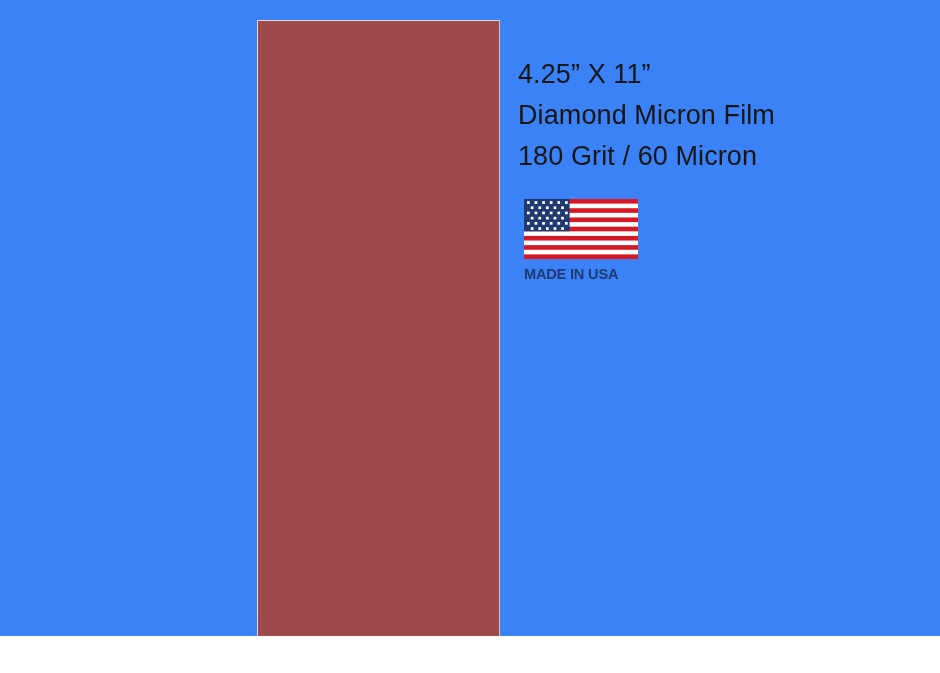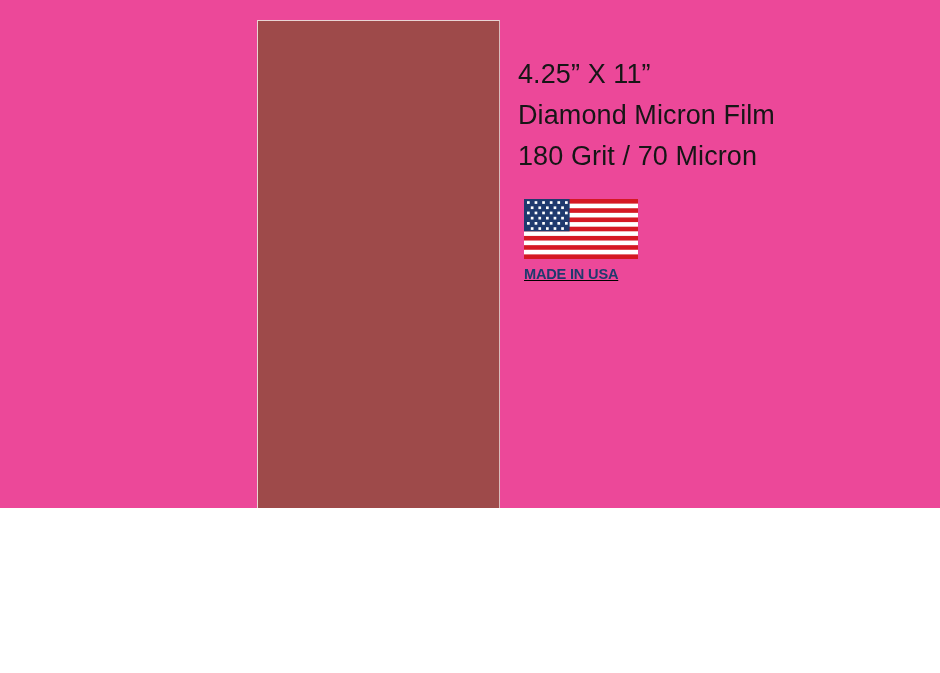"4.25” X 11”" #canvas { background: #ec4899 -> #3b82f6; height: 508px -> 636px }
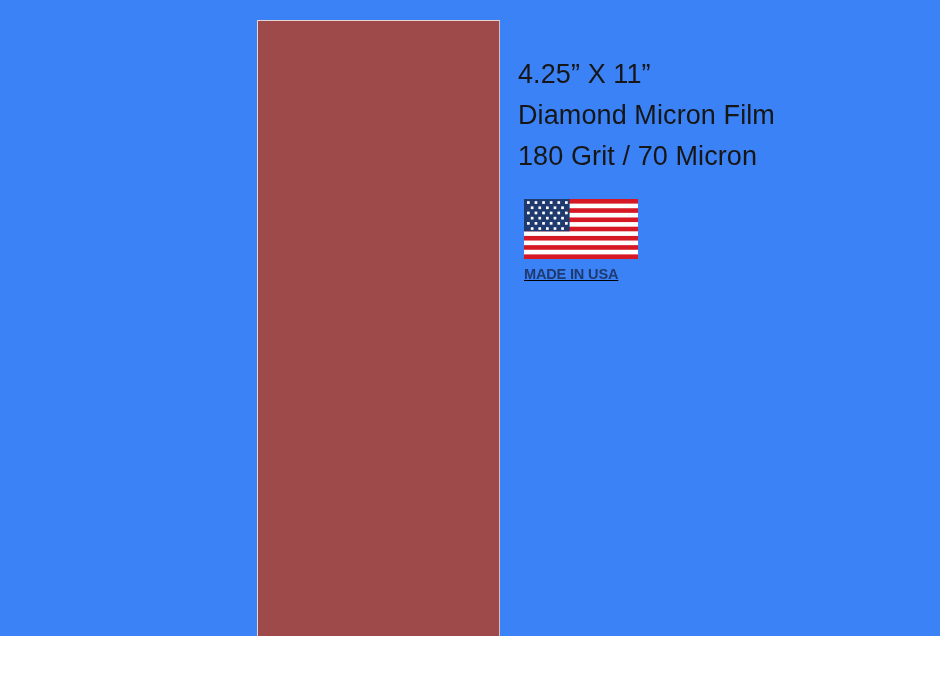"180 Grit / 70 Micron" div.spec-line { text: 70 -> 60 }
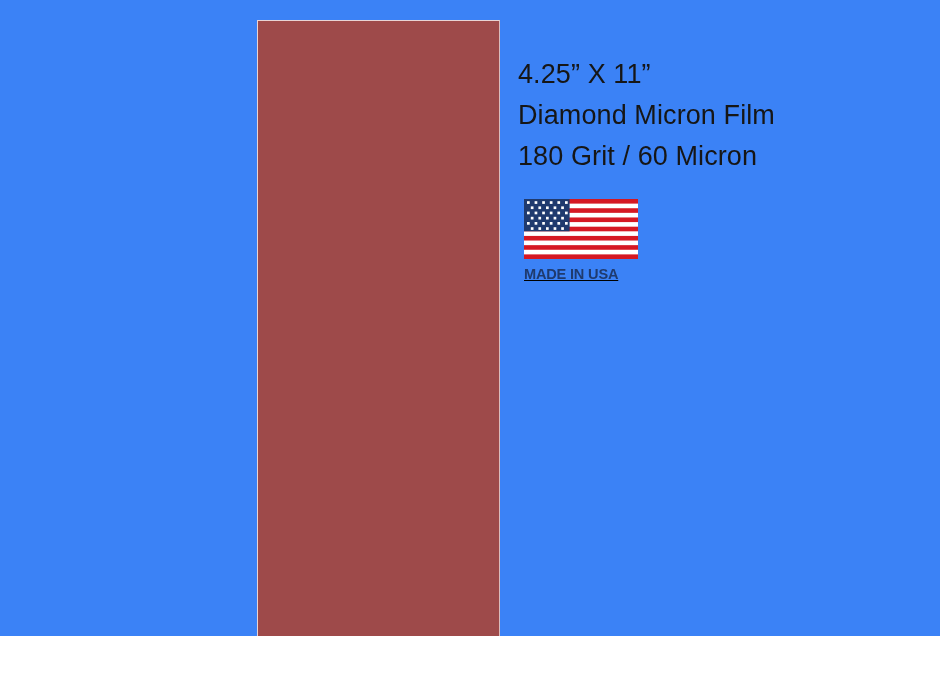"MADE IN USA" #made-in-usa-badge { text-decoration: underline -> none }
